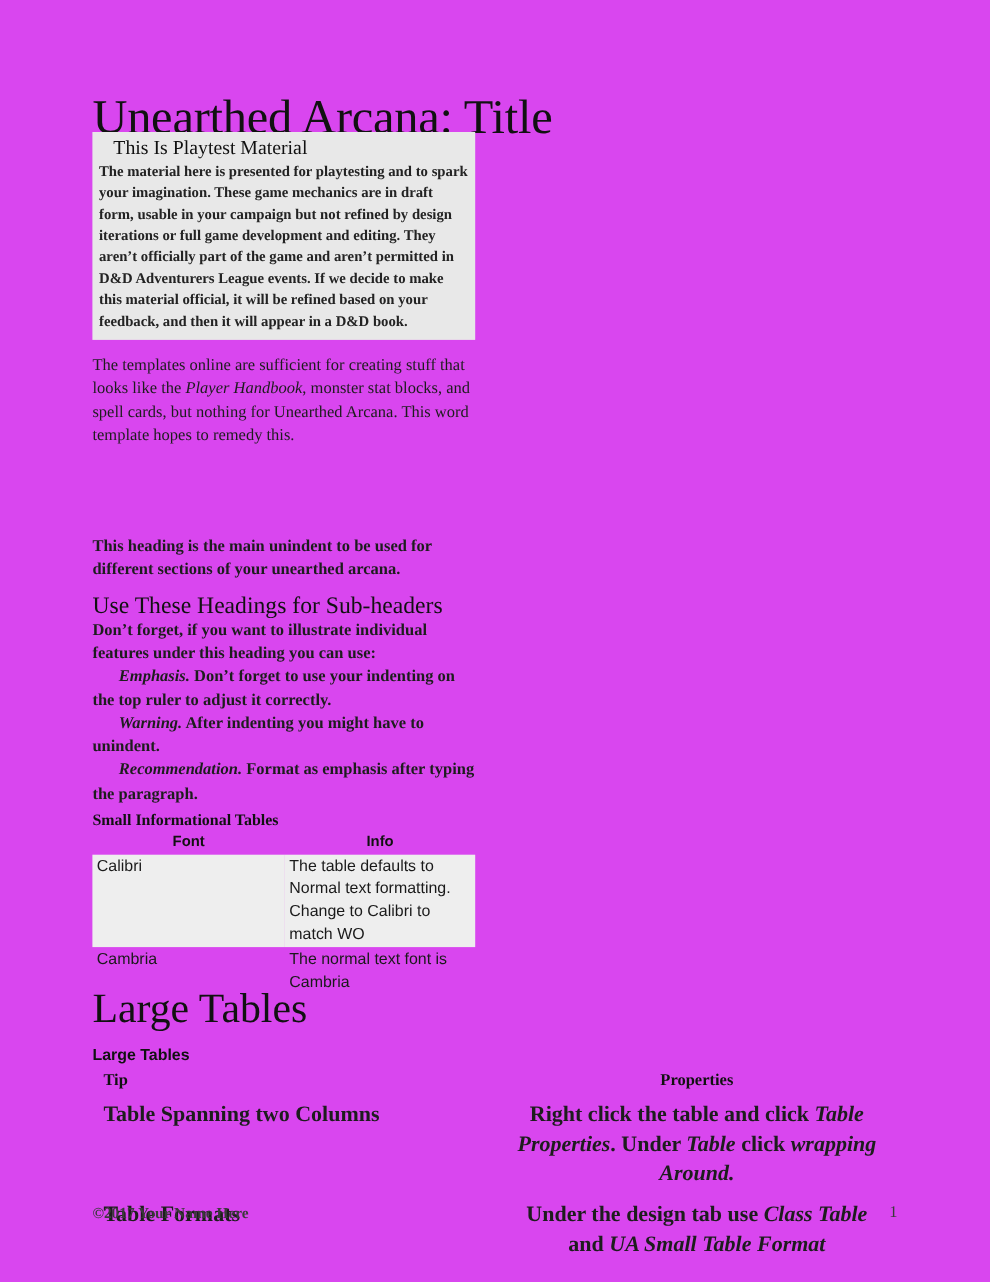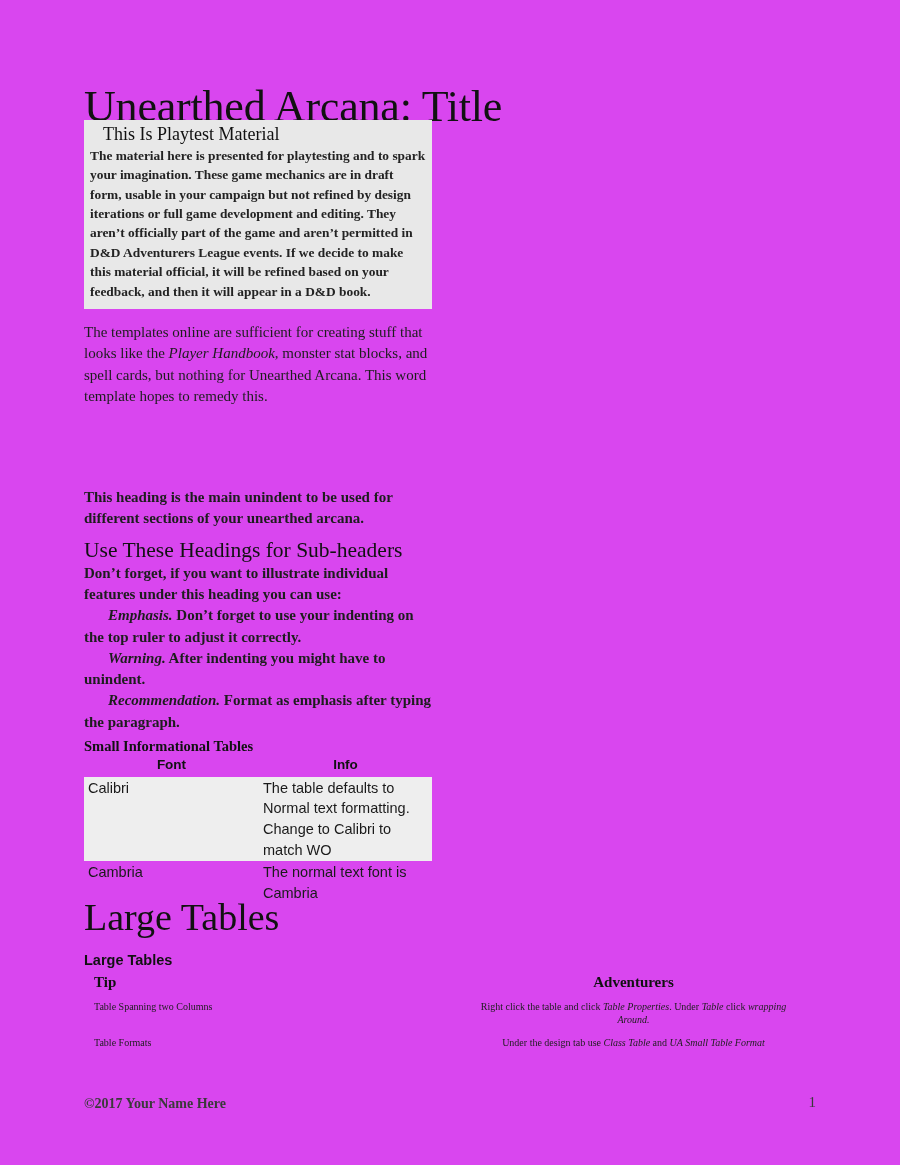"Adventurers" th.th-exp { text: Adventurers -> Properties }
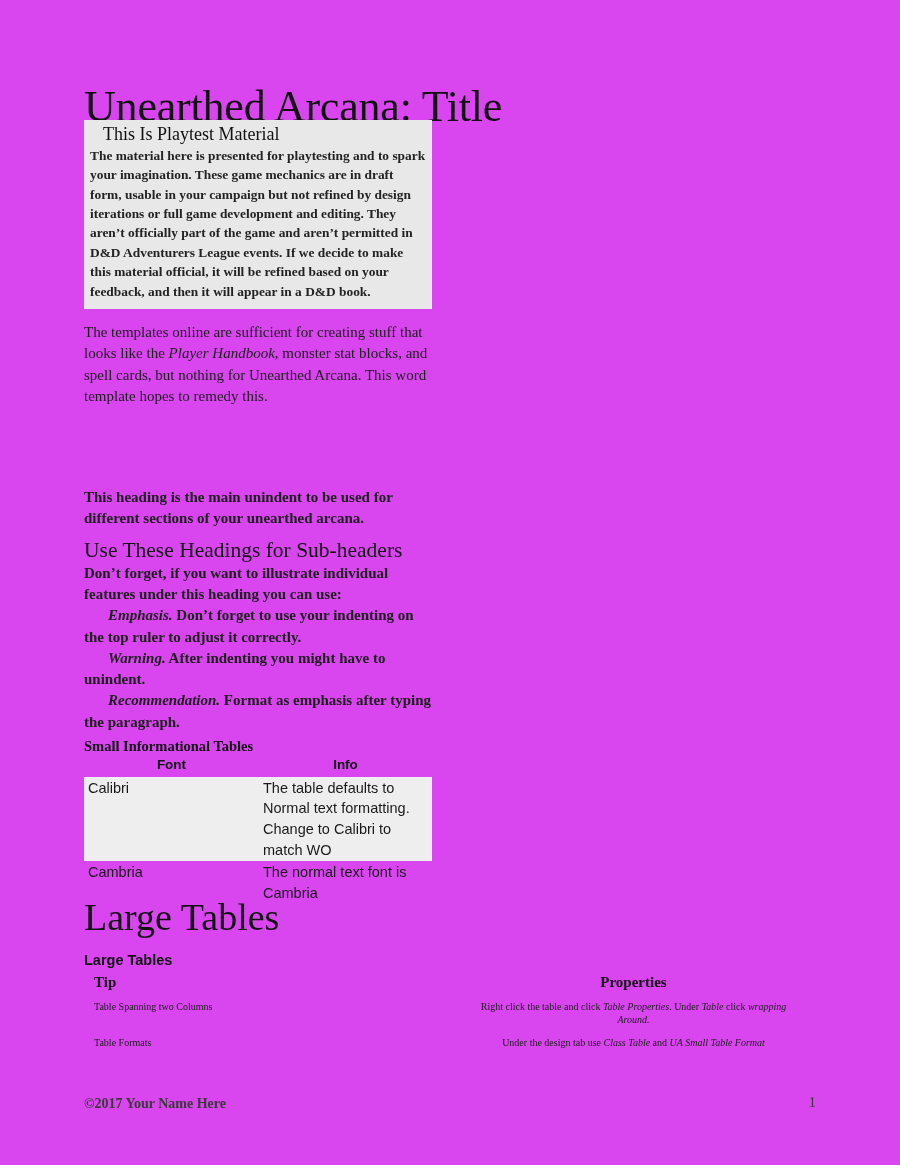"Table Spanning two Columns" .large-table td { font-size: 10px -> 20px; font-weight: 400 -> 700 }
